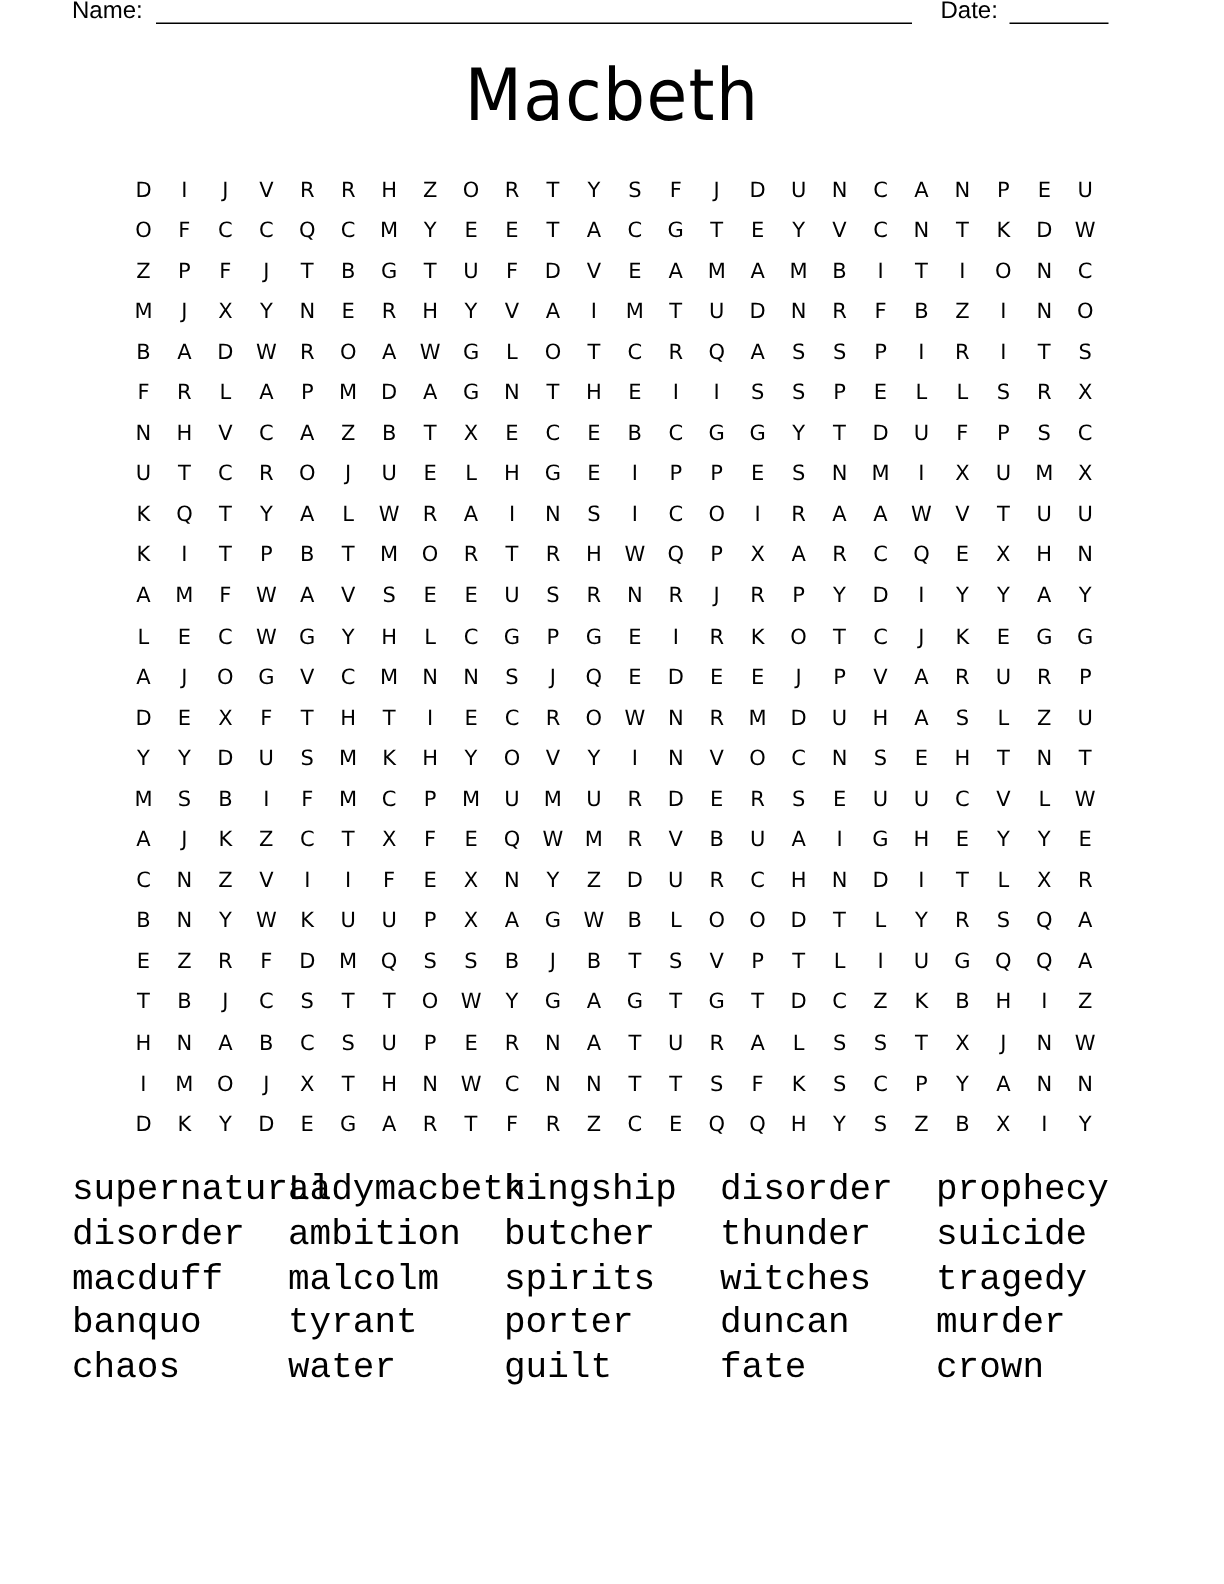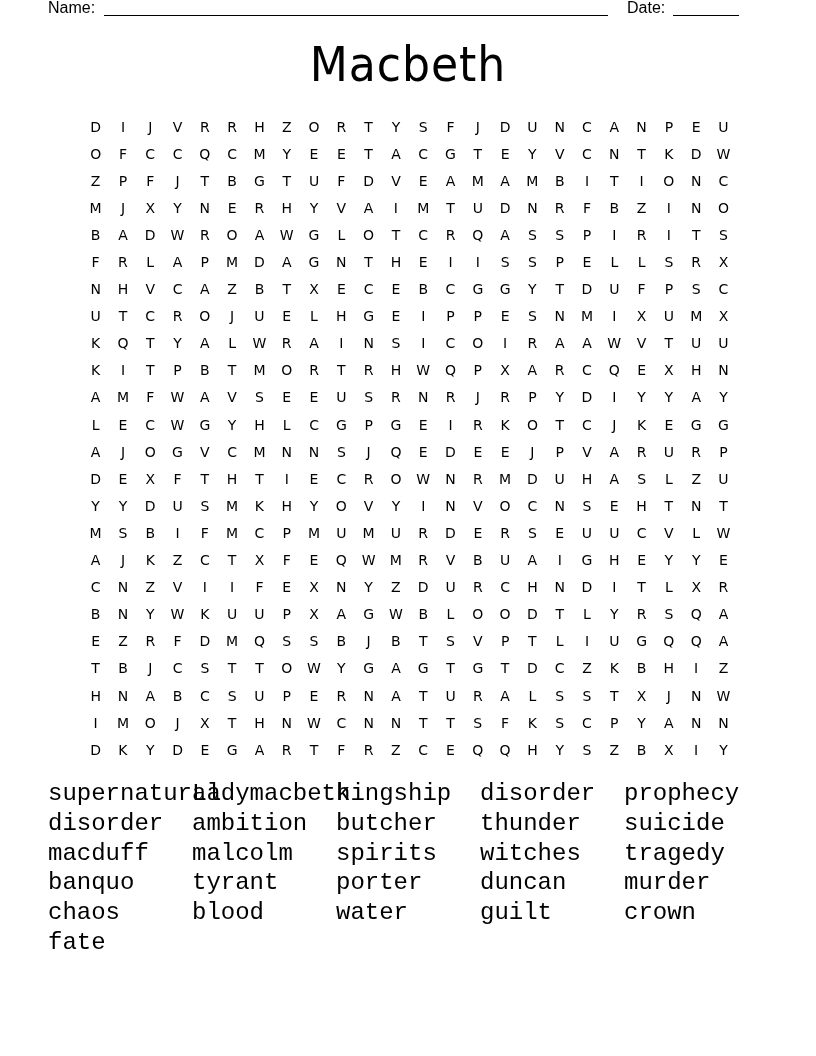"blood" span.word { html: <span>blood</span> -> none }
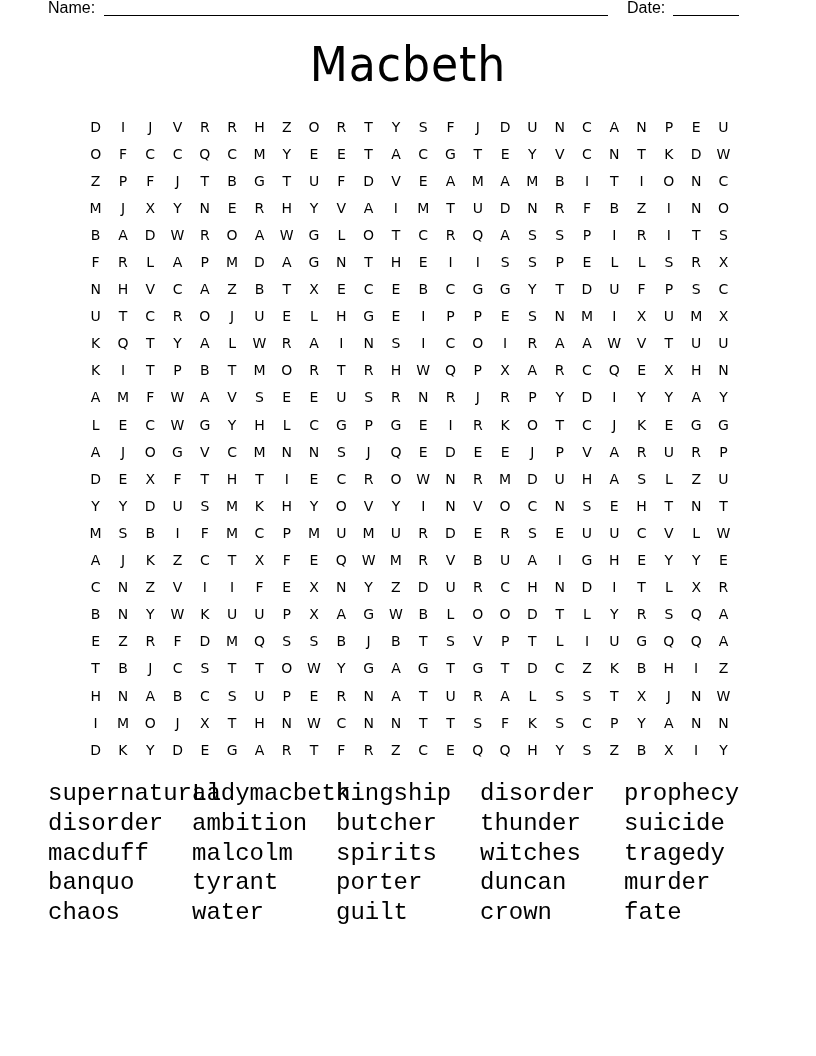"crown" span.word { order: before "fate" -> after "fate" }
